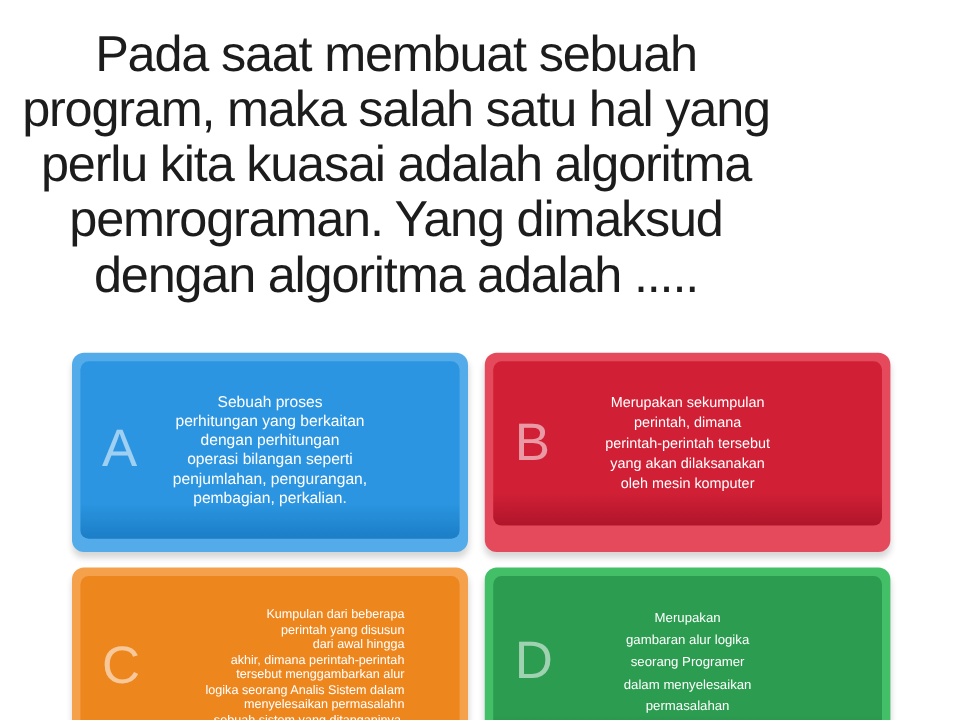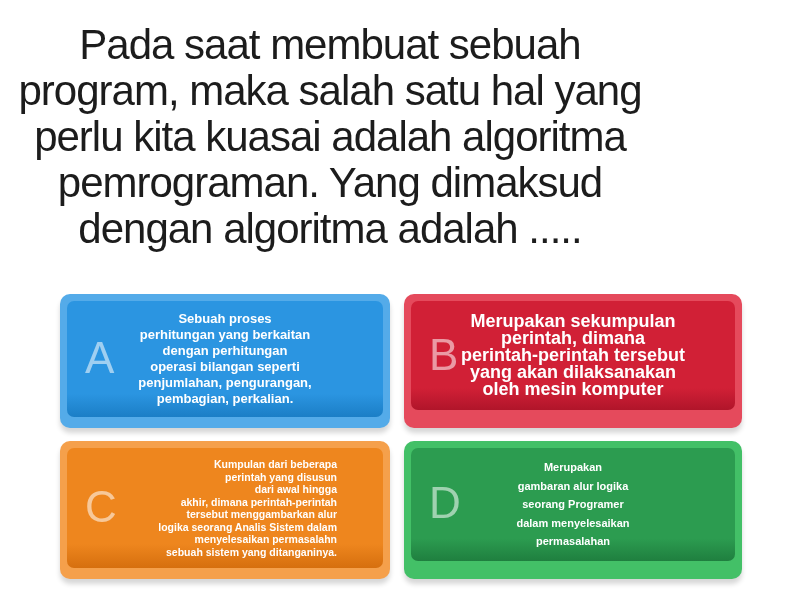"Sebuah proses" .answer-text { font-weight: bold -> normal; padding: 10px 46px -> 26px 46px }
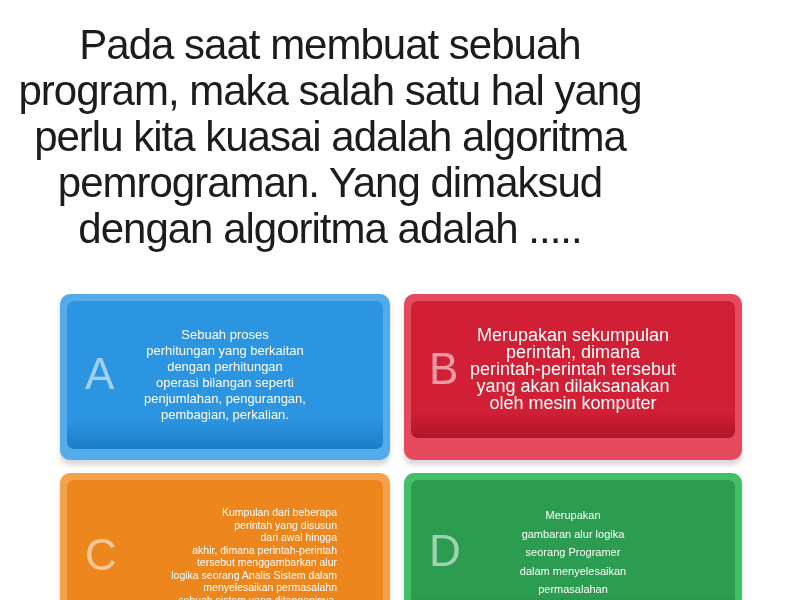"Merupakan sekumpulan" .card-b .answer-text { font-size: 18px -> 12px }
